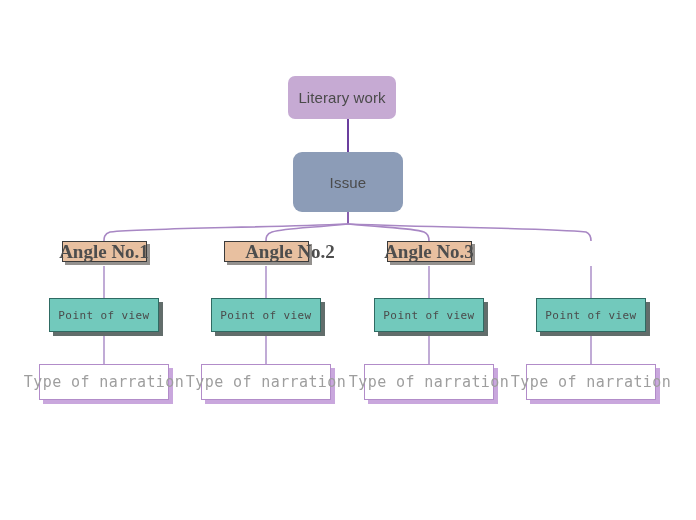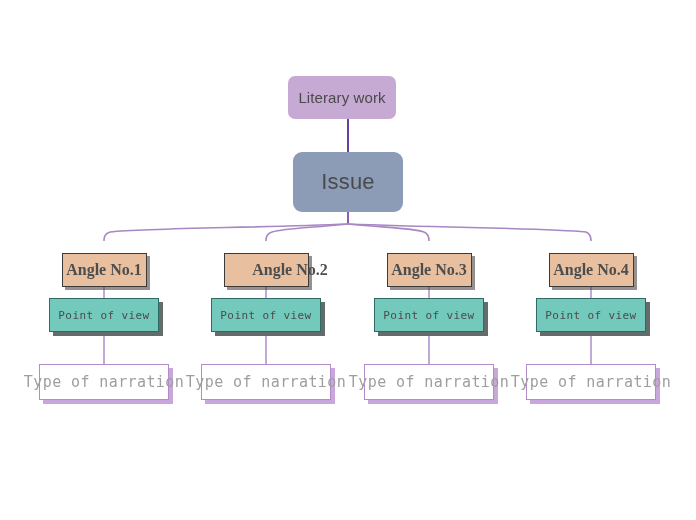"Issue" .node-issue { font-size: 22px -> 15px }
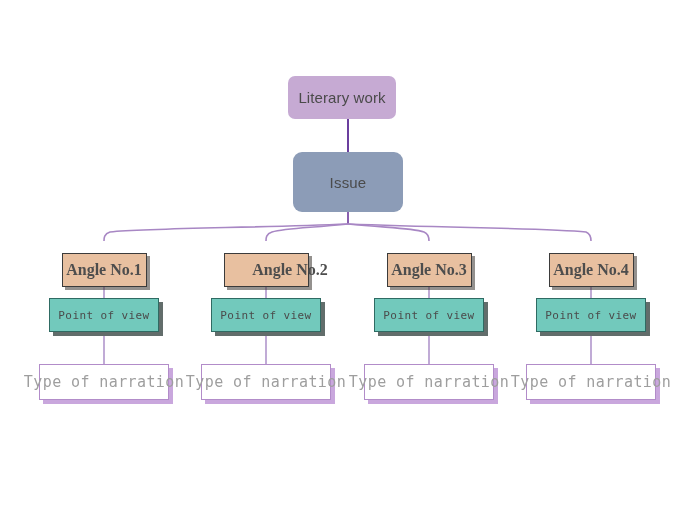"Angle No.1" .node-angle { font-size: 16px -> 19px; height: 34px -> 21px; top: 253px -> 241px }
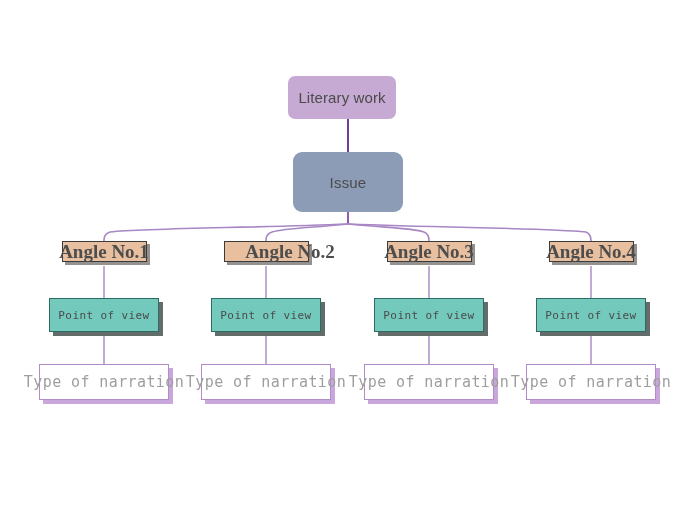"Angle No.4" div.node { html: <div> <span>Angle No.4</span> </div> -> none }
